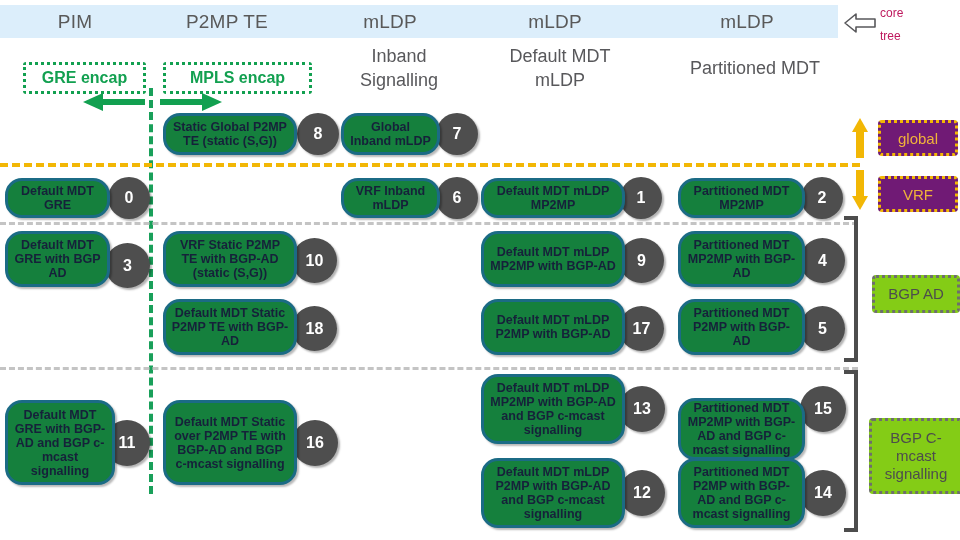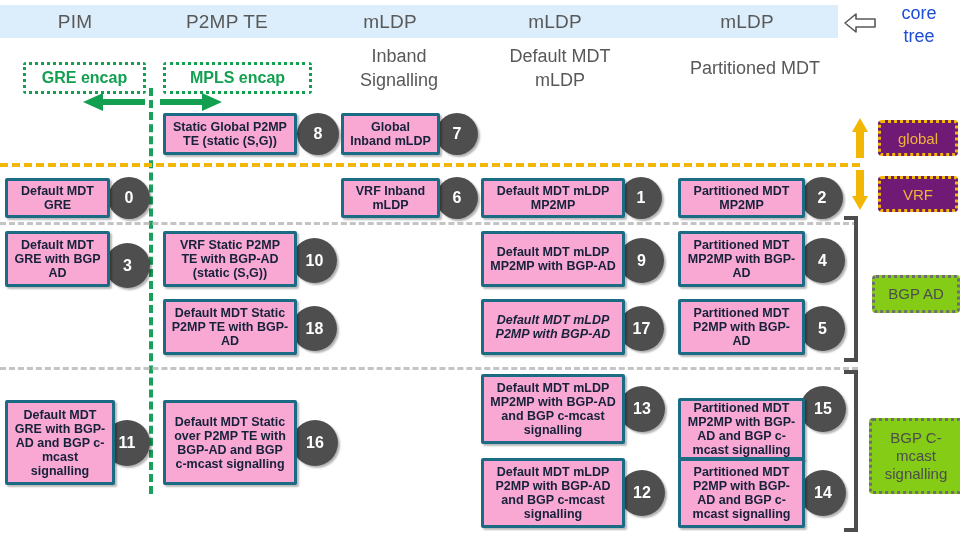"core" .core-label { color: #1d4ed8 -> #be185d; font-size: 18px -> 12px; text-align: center -> left }
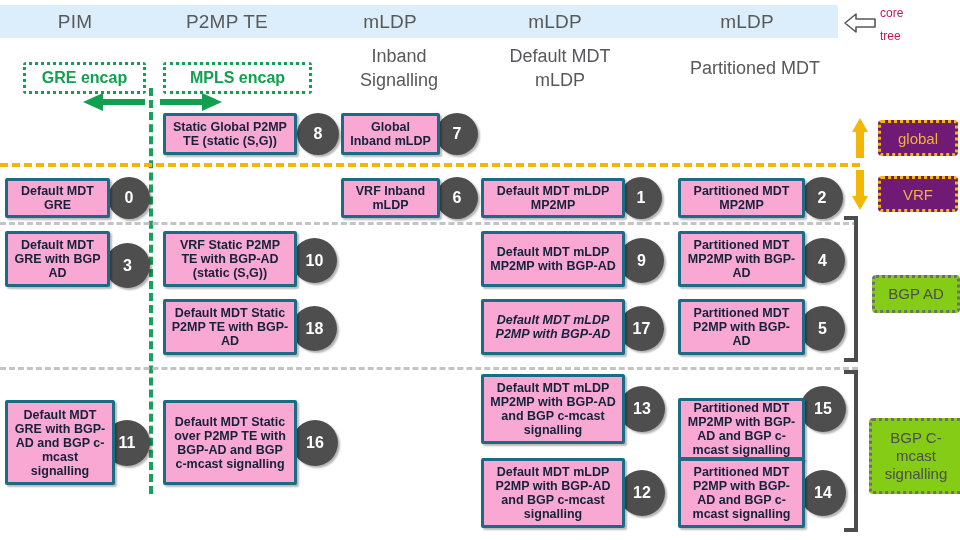"Static Global P2MP TE (static" .node { background: #f9a8d4 -> #15803d; border-radius: 2px -> 17px }
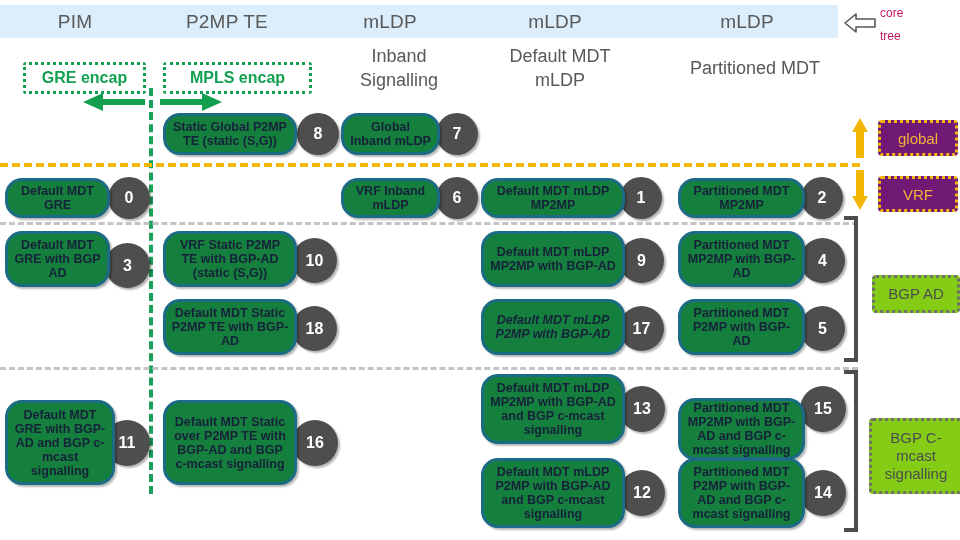"Default MDT mLDP P2MP with BGP-AD" div.node { font-style: italic -> none }
